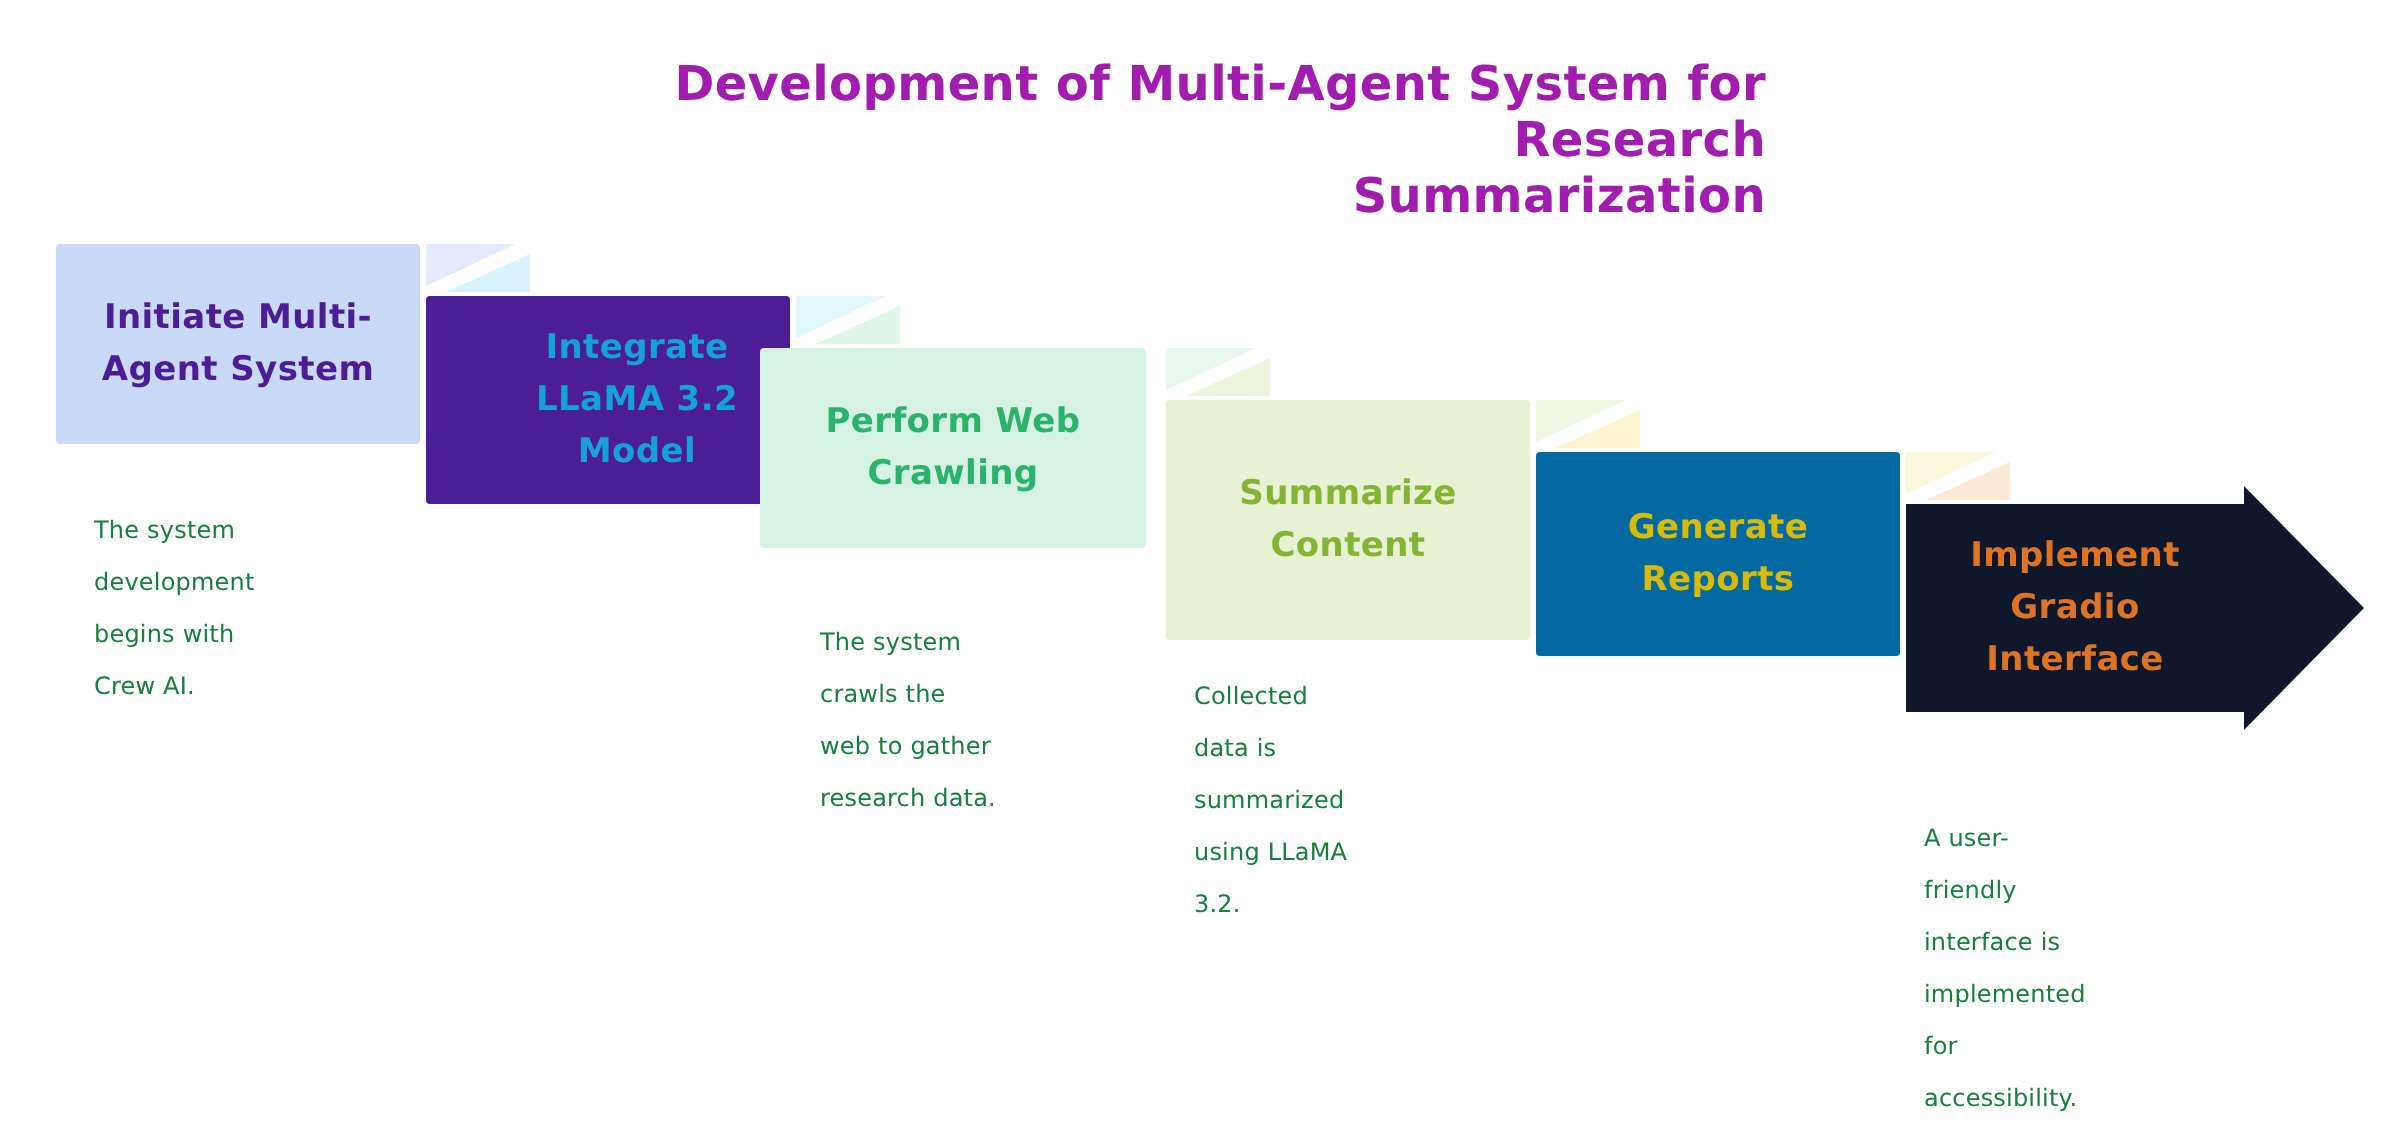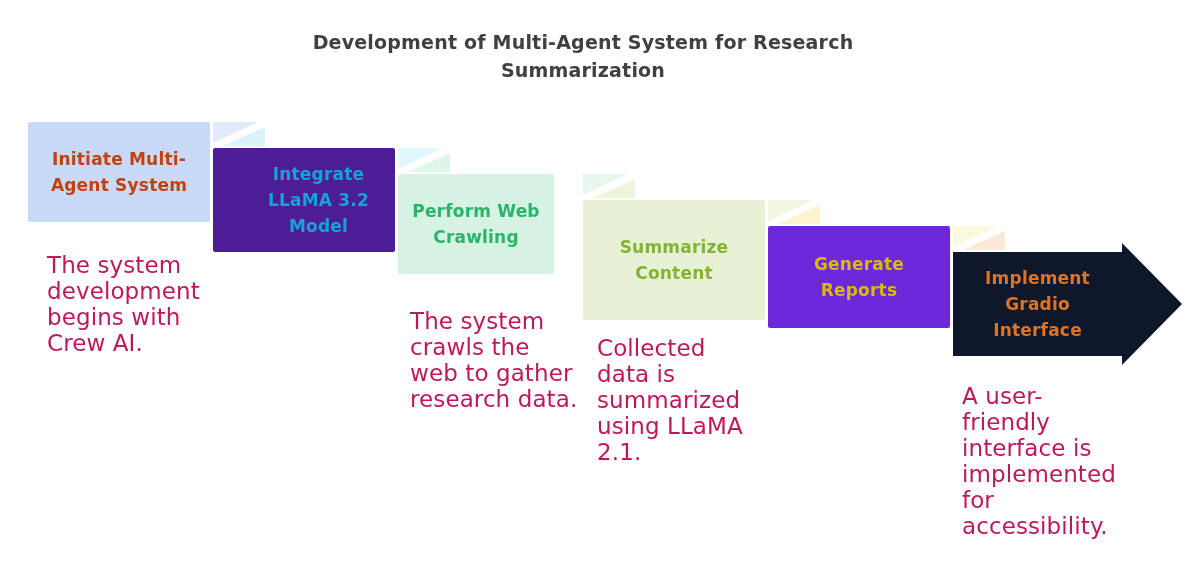"Development of Multi-Agent System for" .main-title { color: #404040 -> #a21caf; font-size: 19px -> 24px; text-align: center -> right }
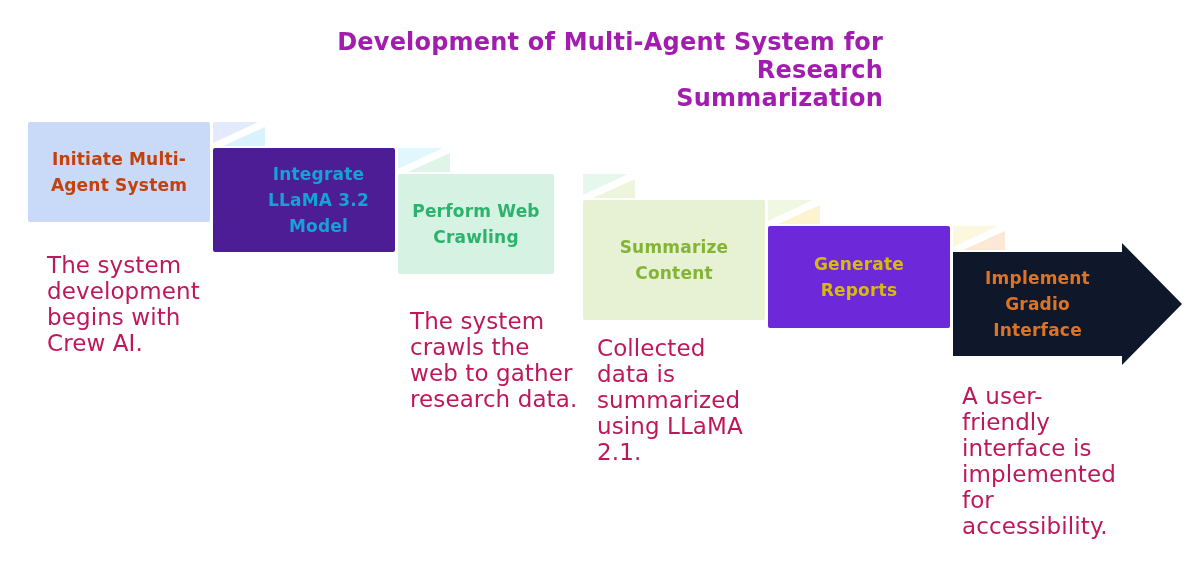"Initiate Multi-" div.box-title { color: #c2410c -> #4c1d95 }
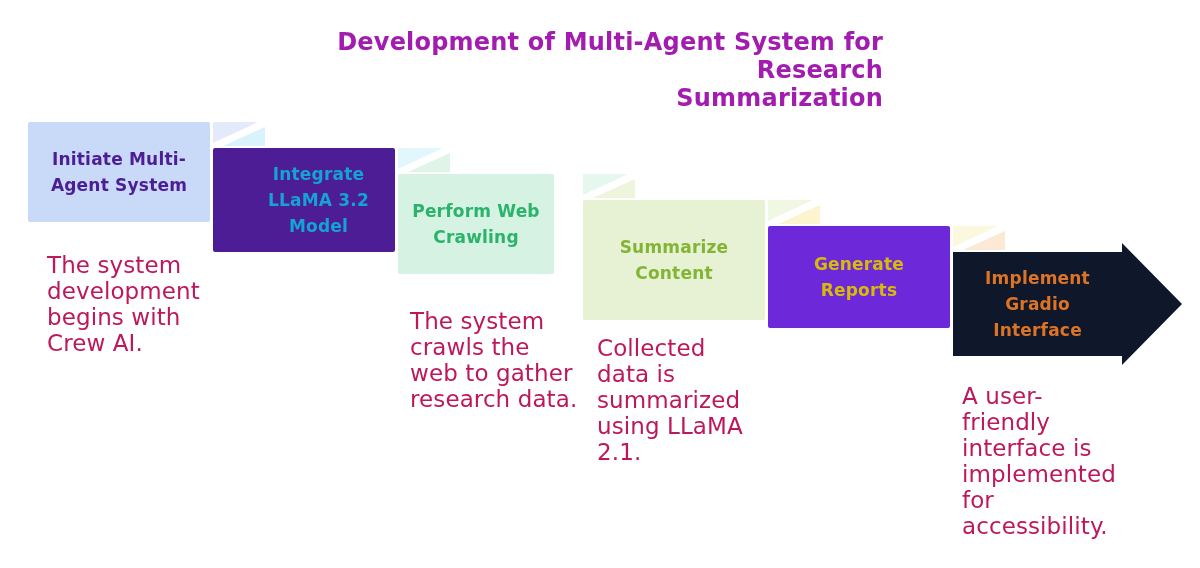"Perform Web" .b3 { left: 398px -> 380px; width: 156px -> 193px }
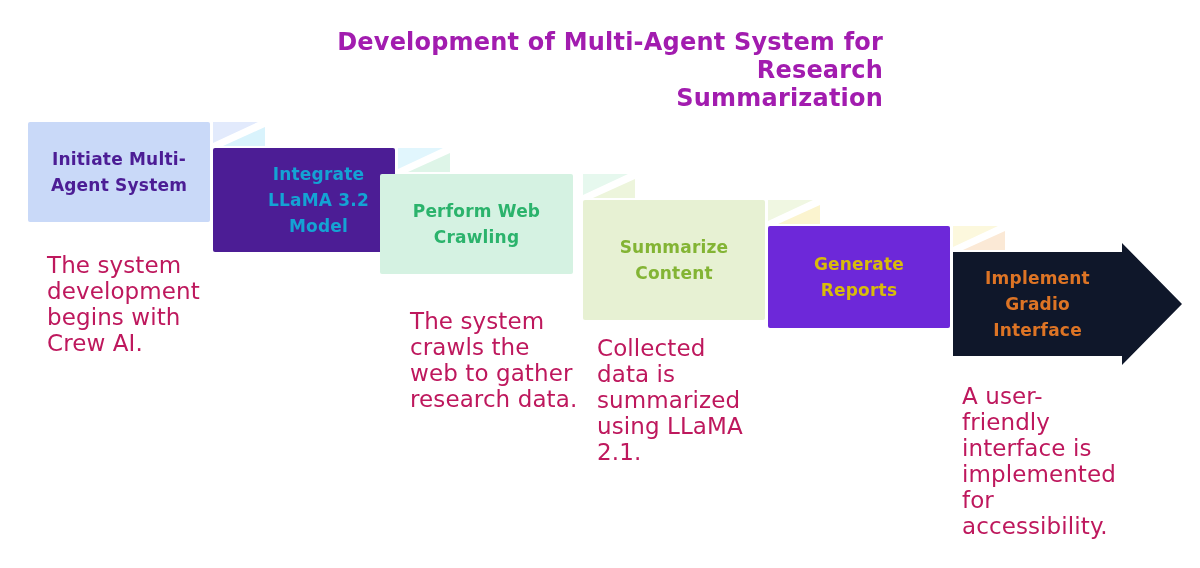"The system" .desc { color: #be185d -> #15803d; font-size: 23px -> 12px }
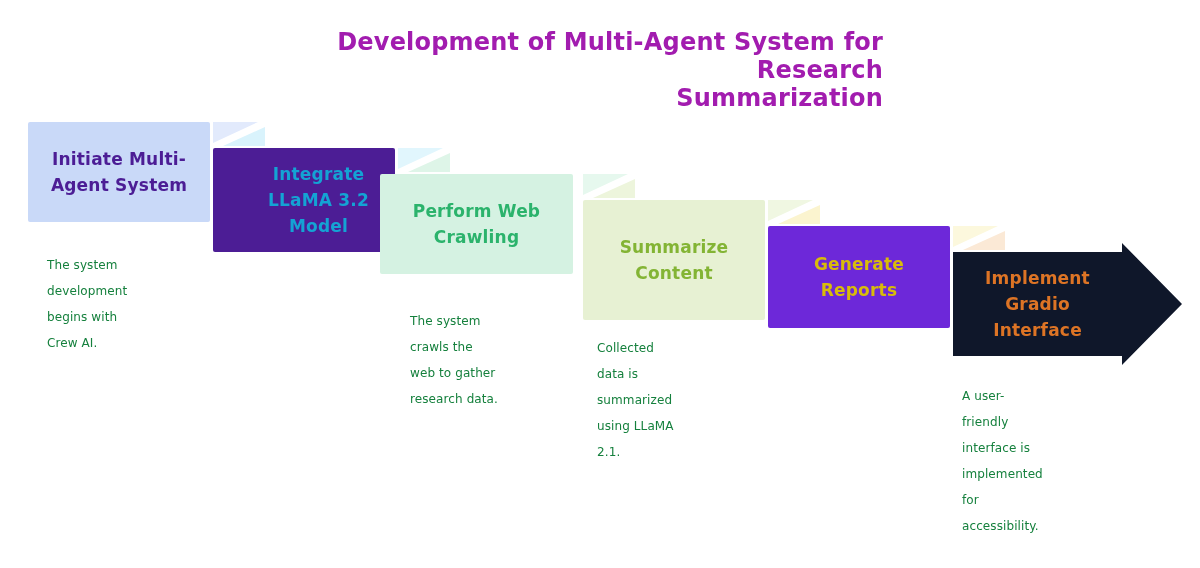"Generate" div.box { background: #6d28d9 -> #0369a1 }
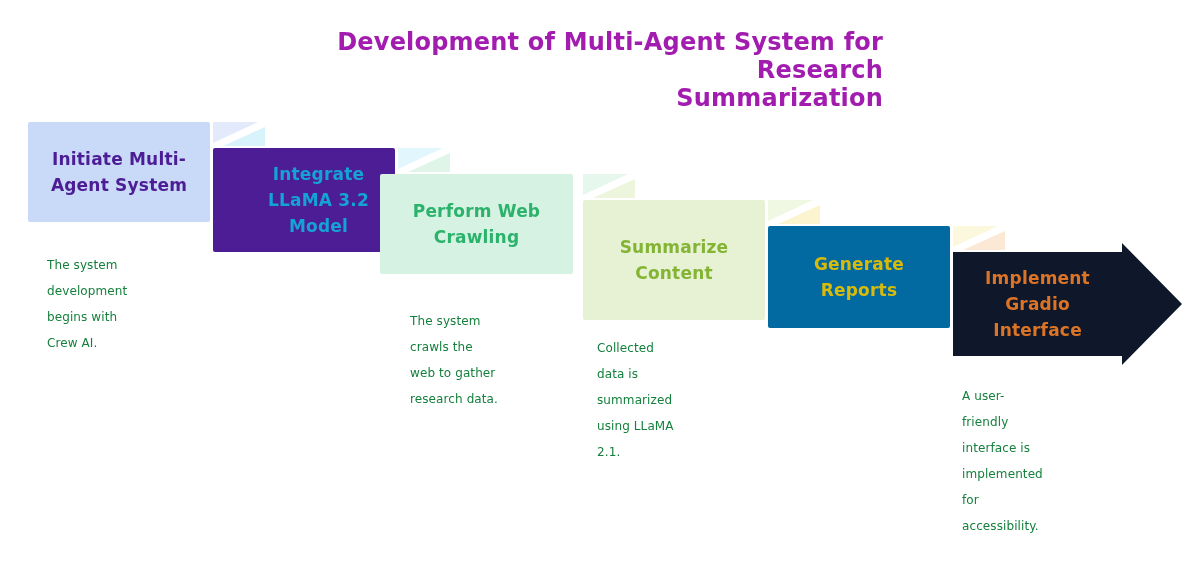"Collected" div.desc { text: 2.1 -> 3.2 }
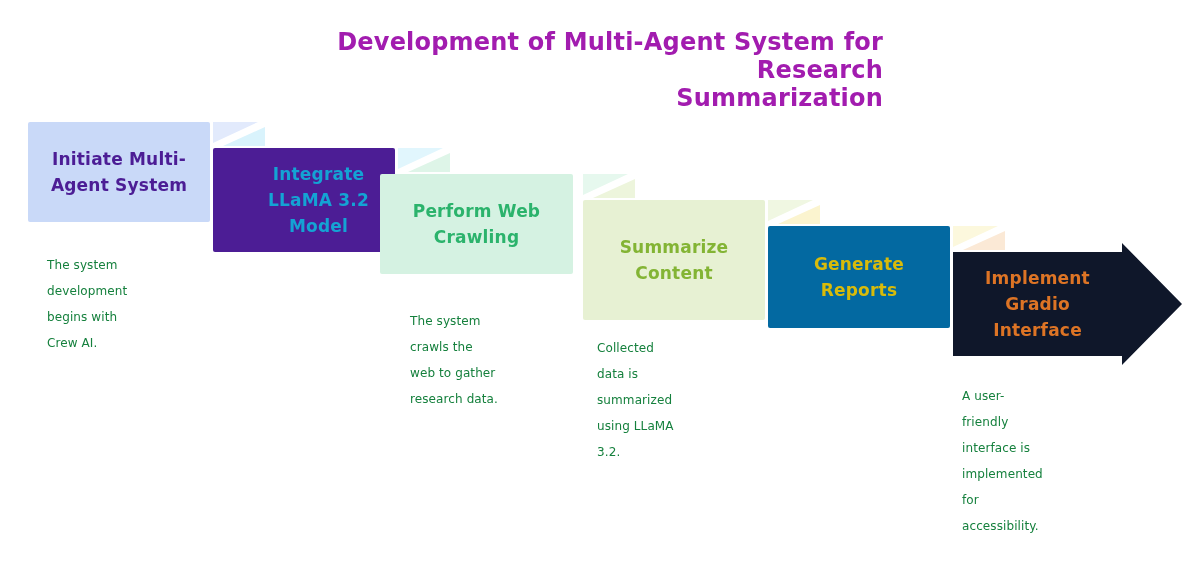"A user-" .d6 { top: 383px -> 406px }
